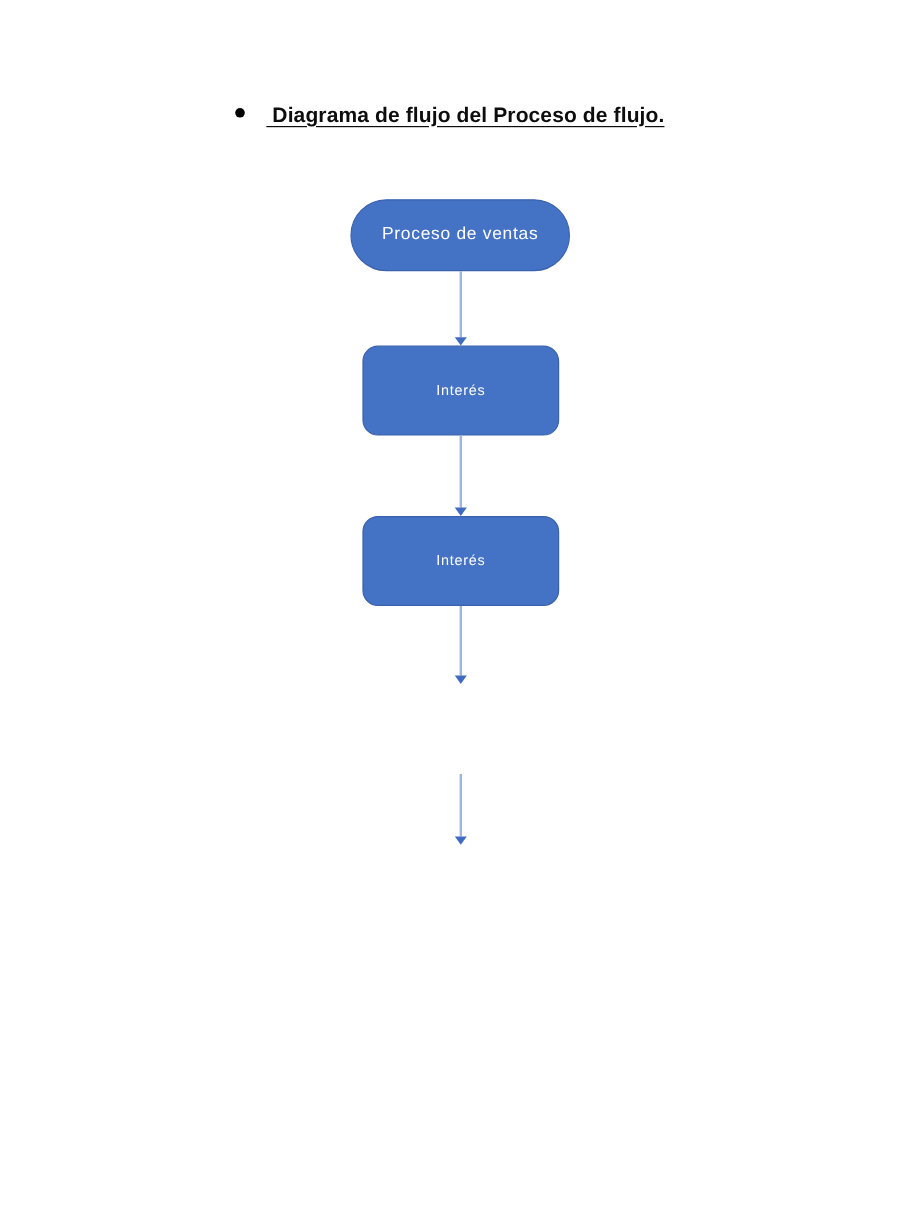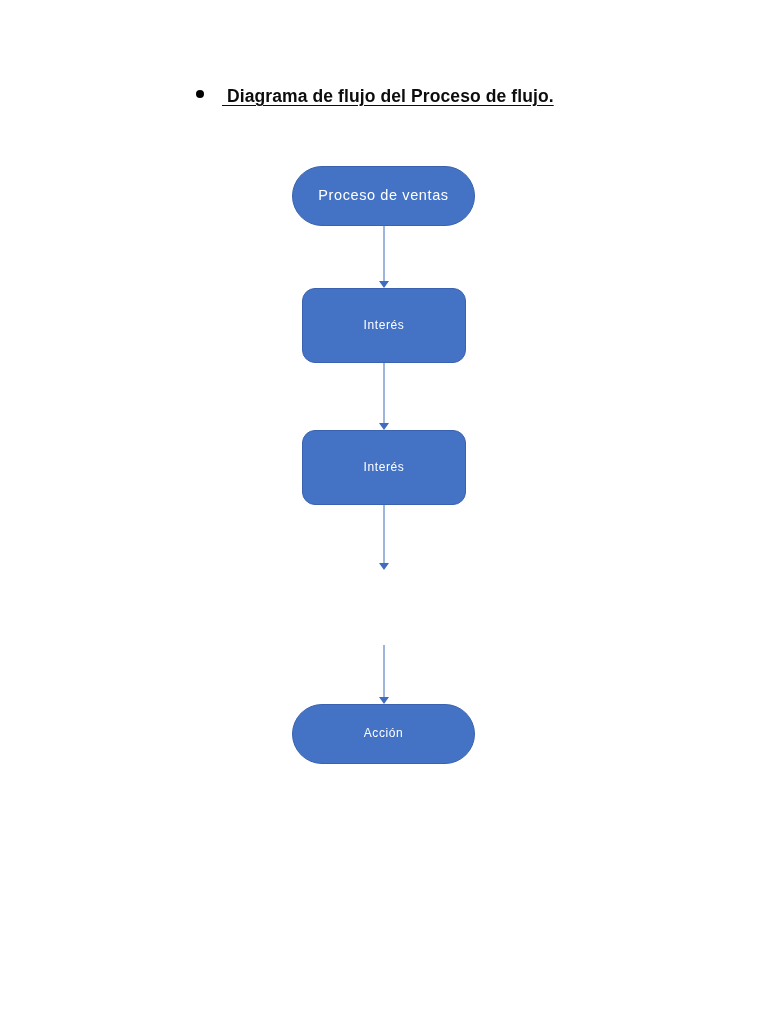"Acción" div.node { html: <div> <span>Acción</span> </div> -> none }
